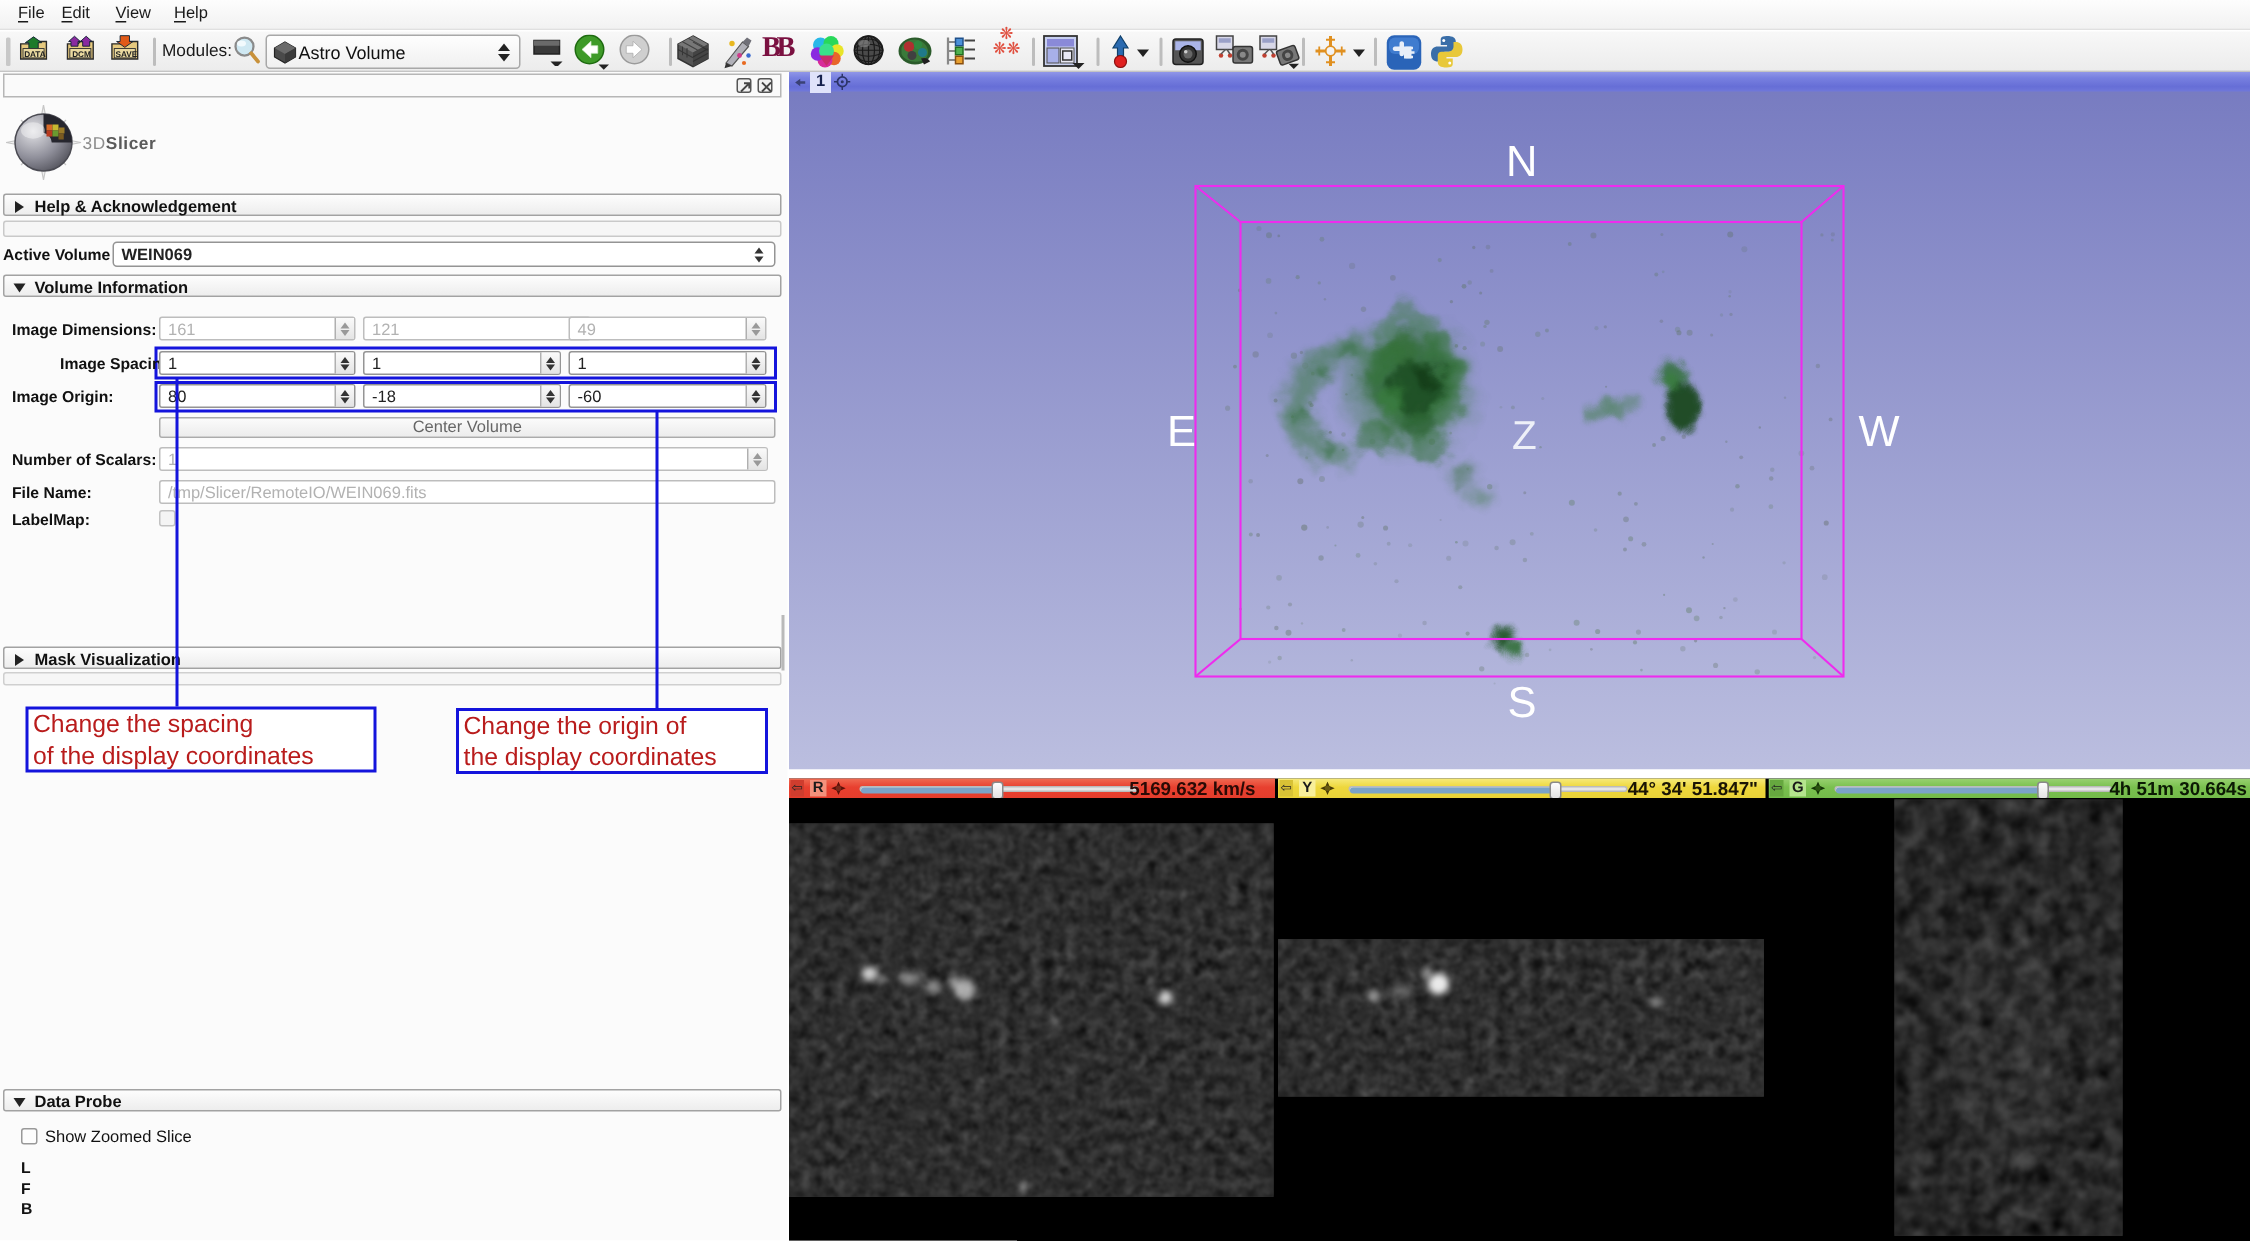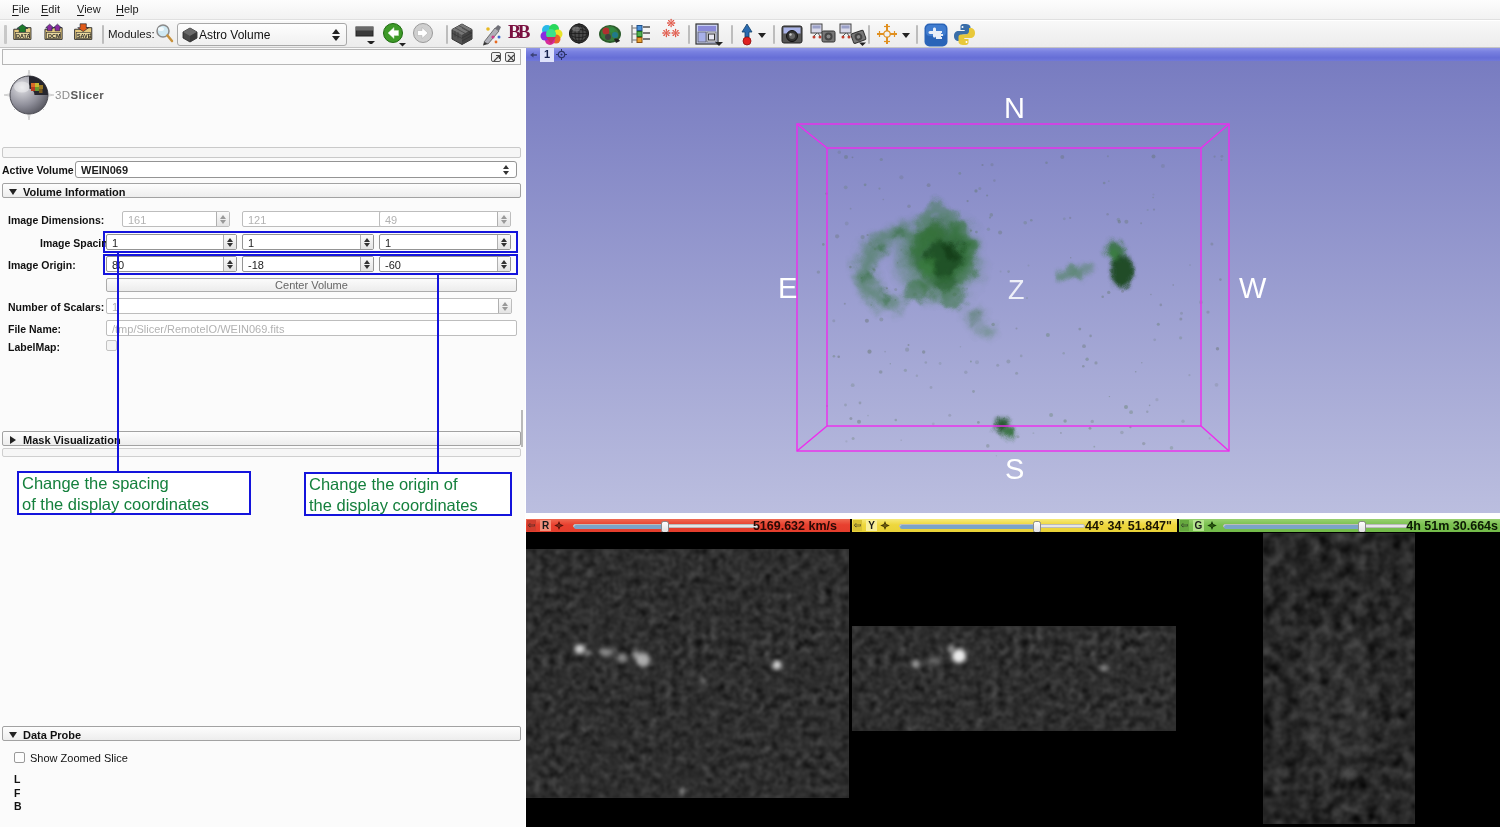"Help & Acknowledgement" div.hdr { html: none -> <div> <div></div> <div>Help &amp; Acknowledgement</div> </div> }
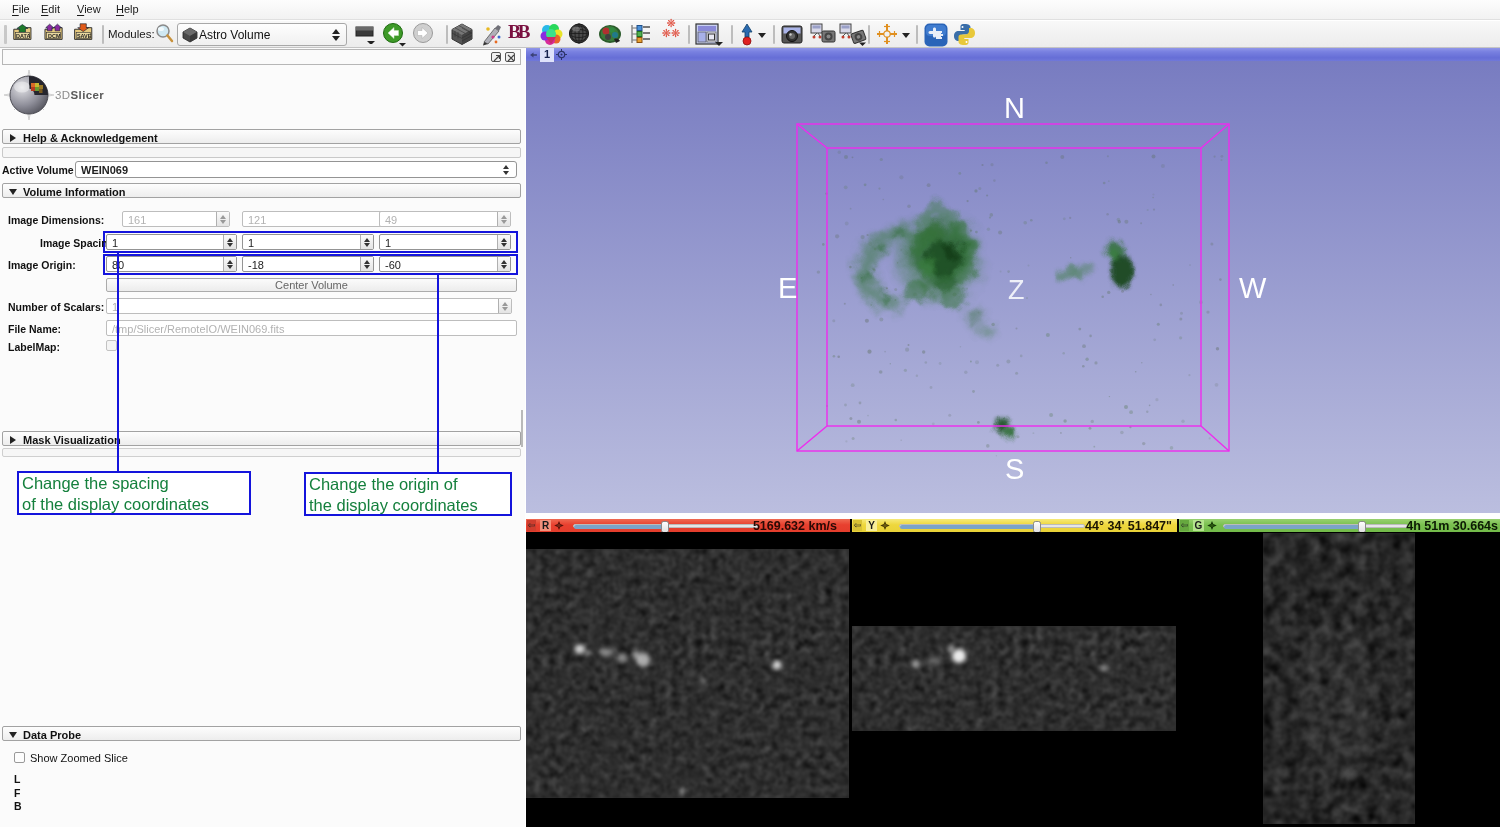"161" div.spin { left: 122px -> 106px; width: 108px -> 131px }
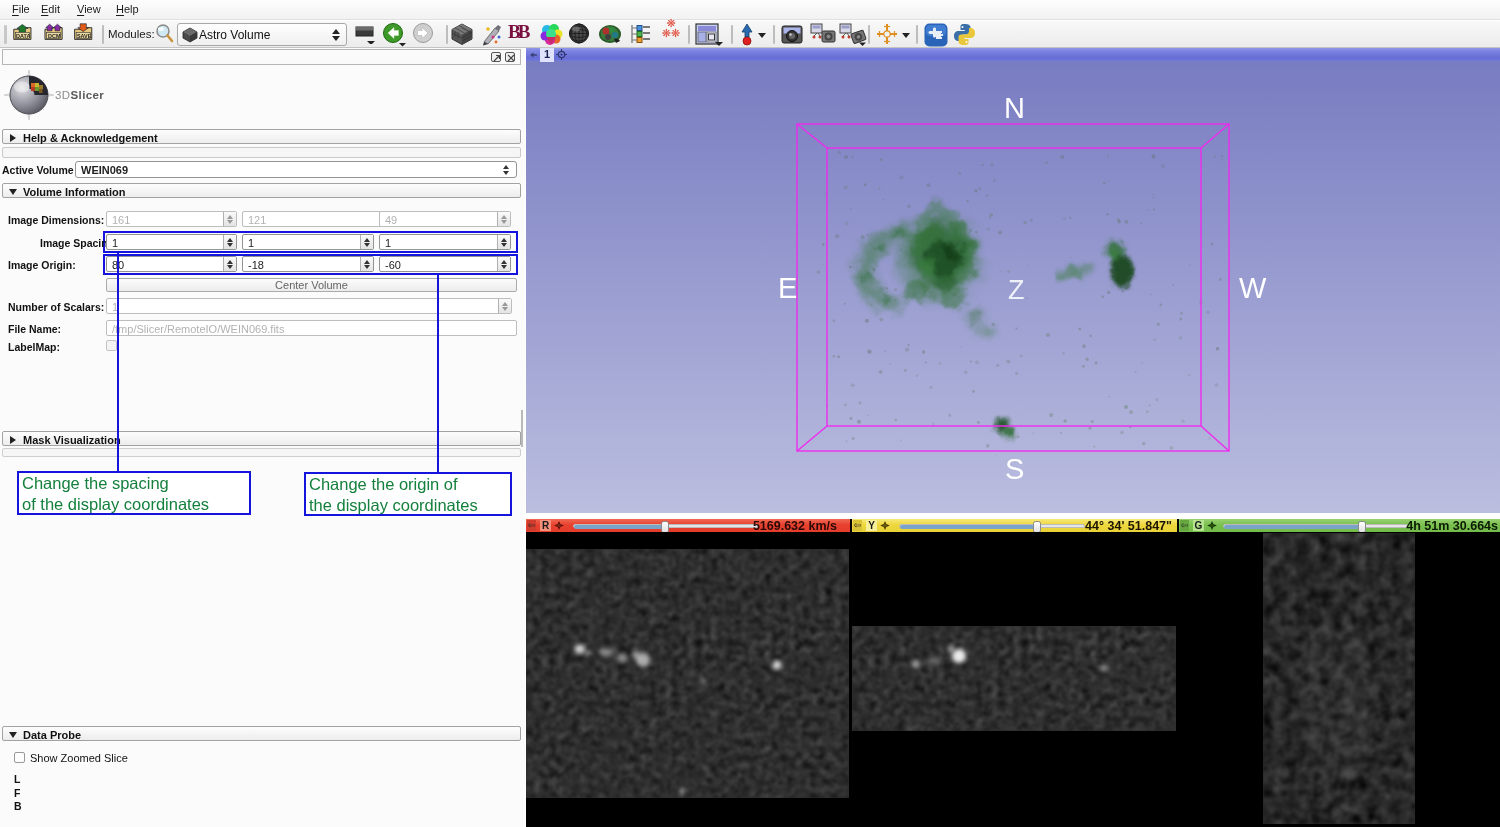"Change the spacing" .ann { color: #15803d -> #b91c1c }
